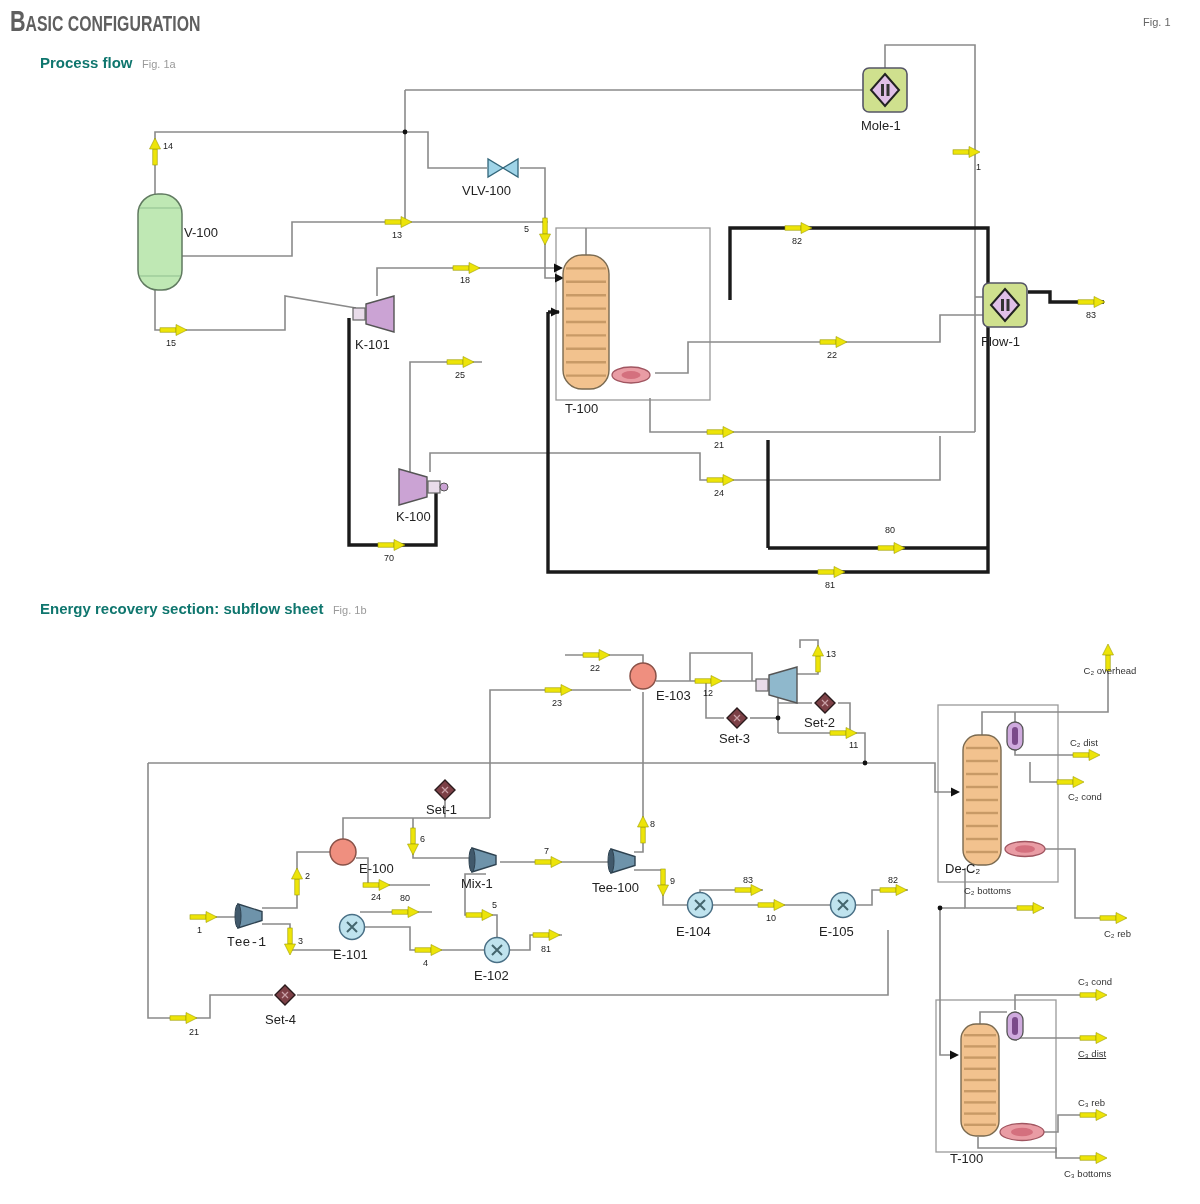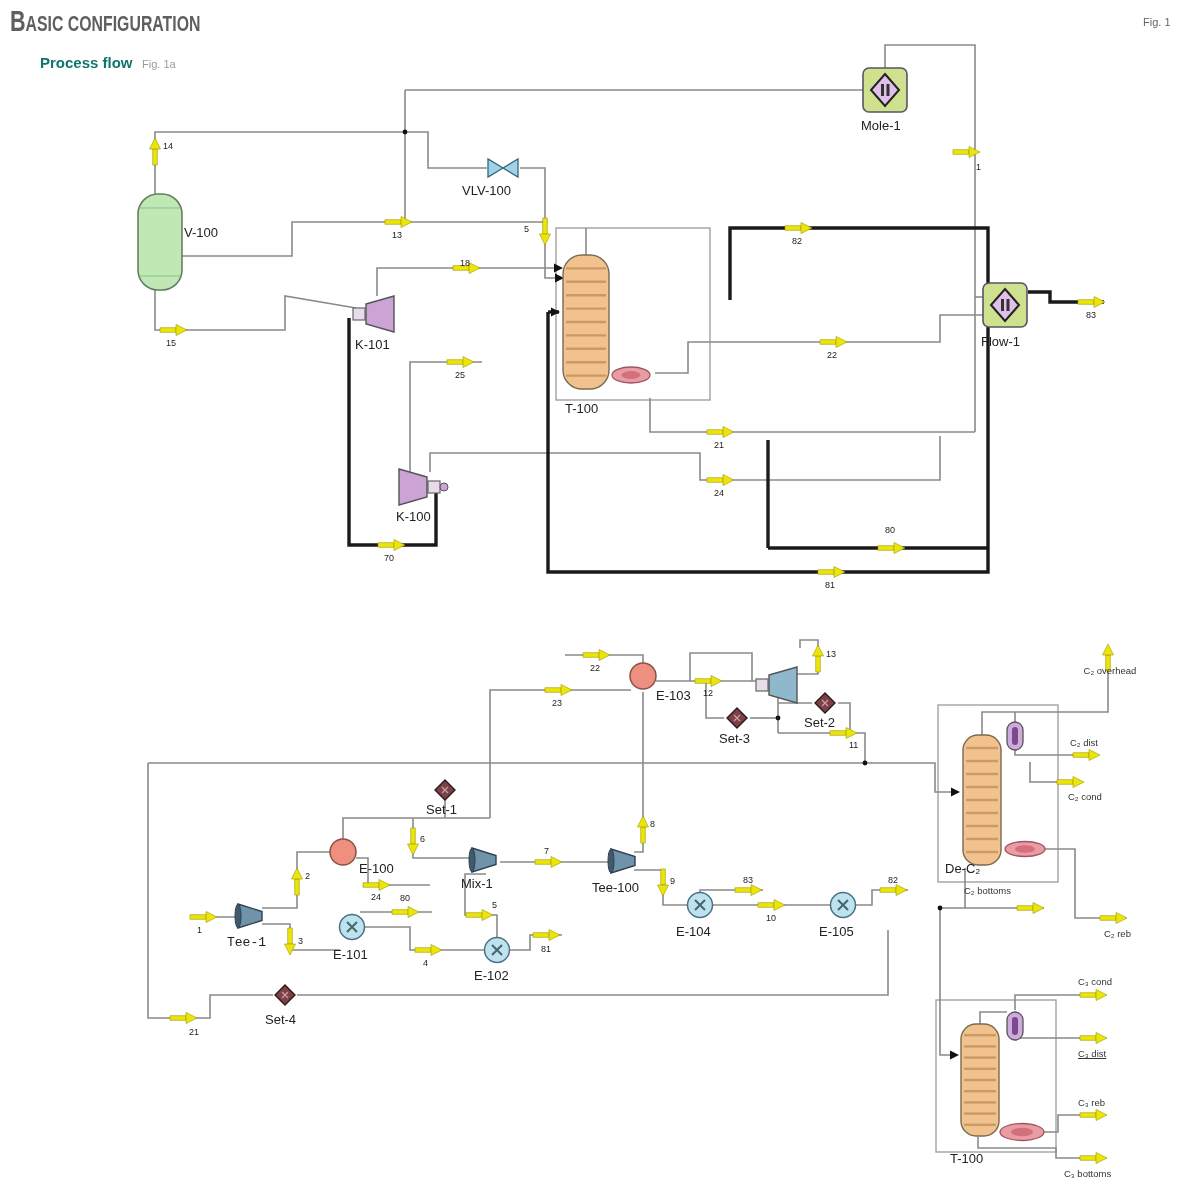"18" div.lab { top: 259px -> 276px }
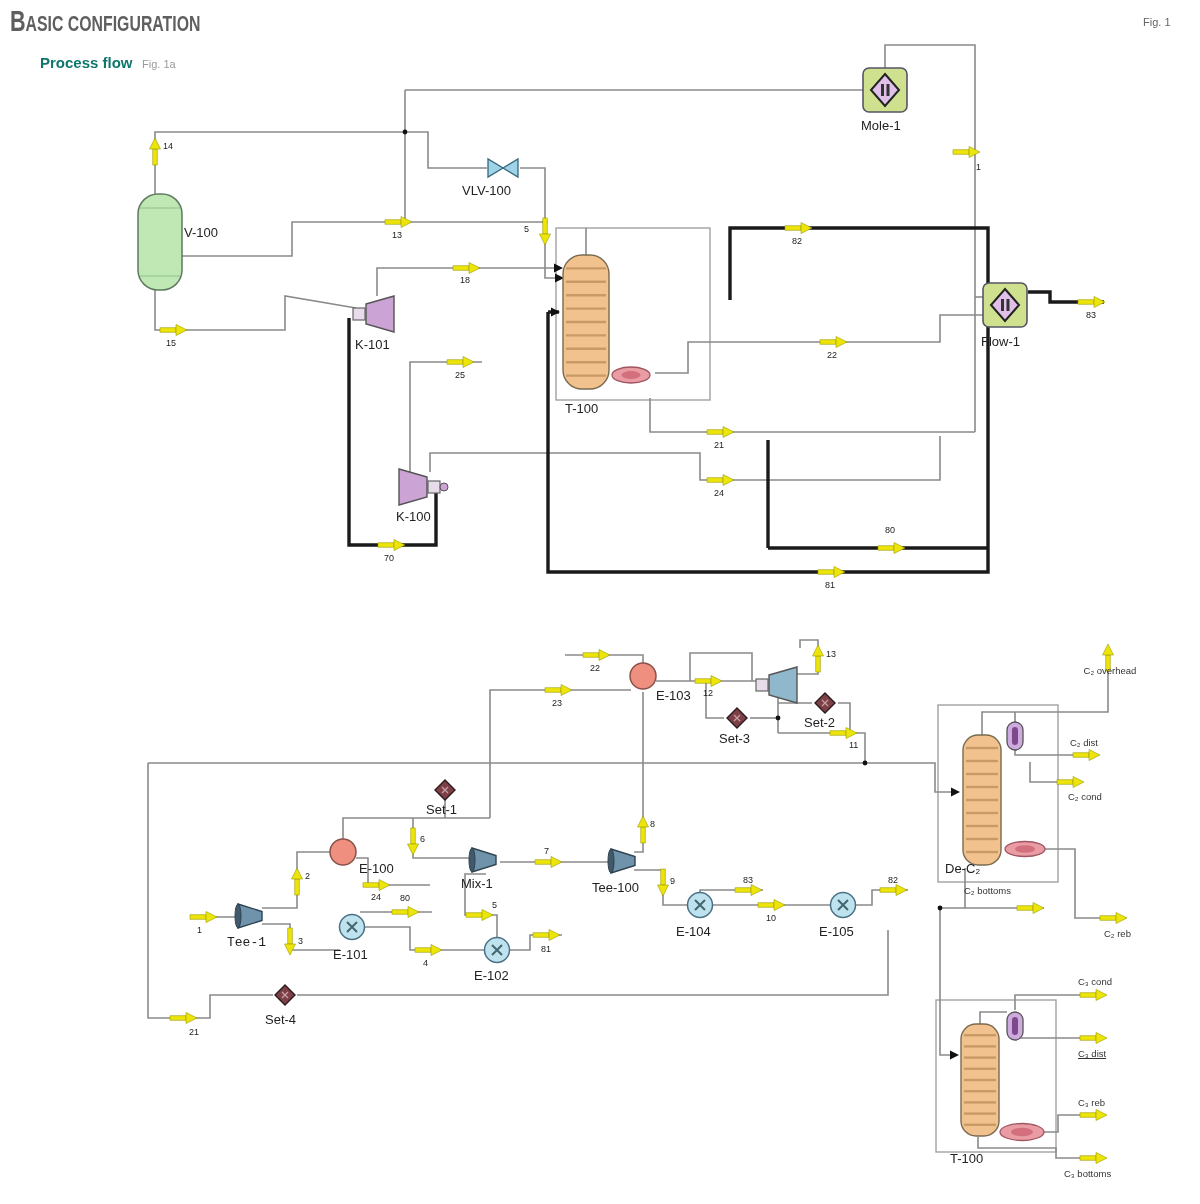"Energy recovery section: subflow sheet" div.sec-h { html: none -> <div> <span>Energy recovery section: subflow sheet</span> <span>Fig. 1b</span> </div> }
